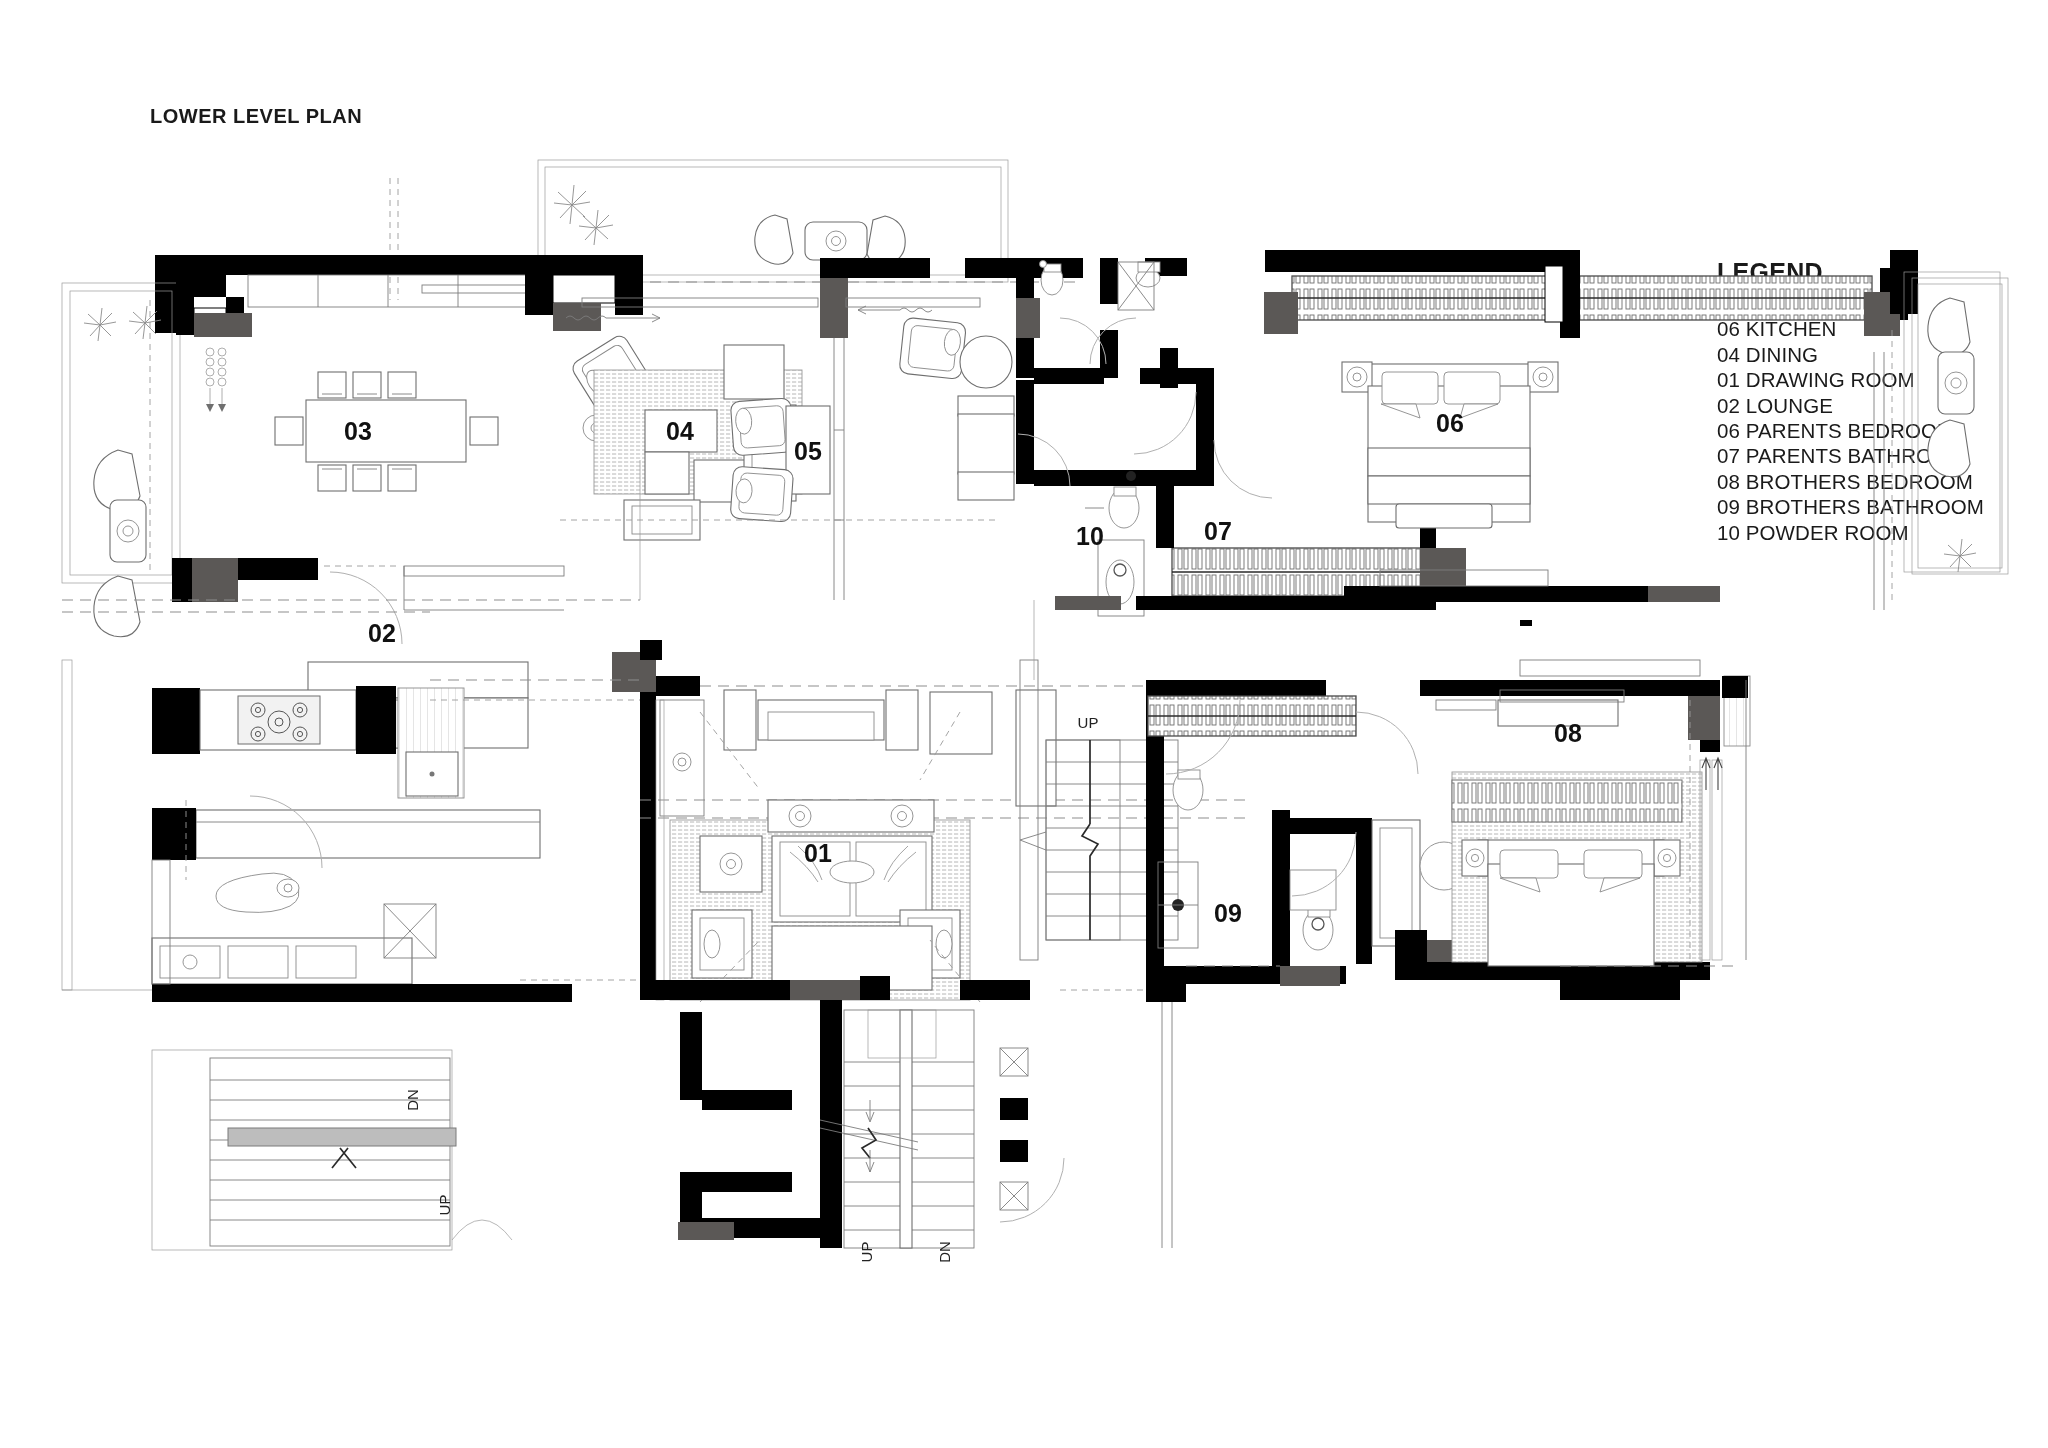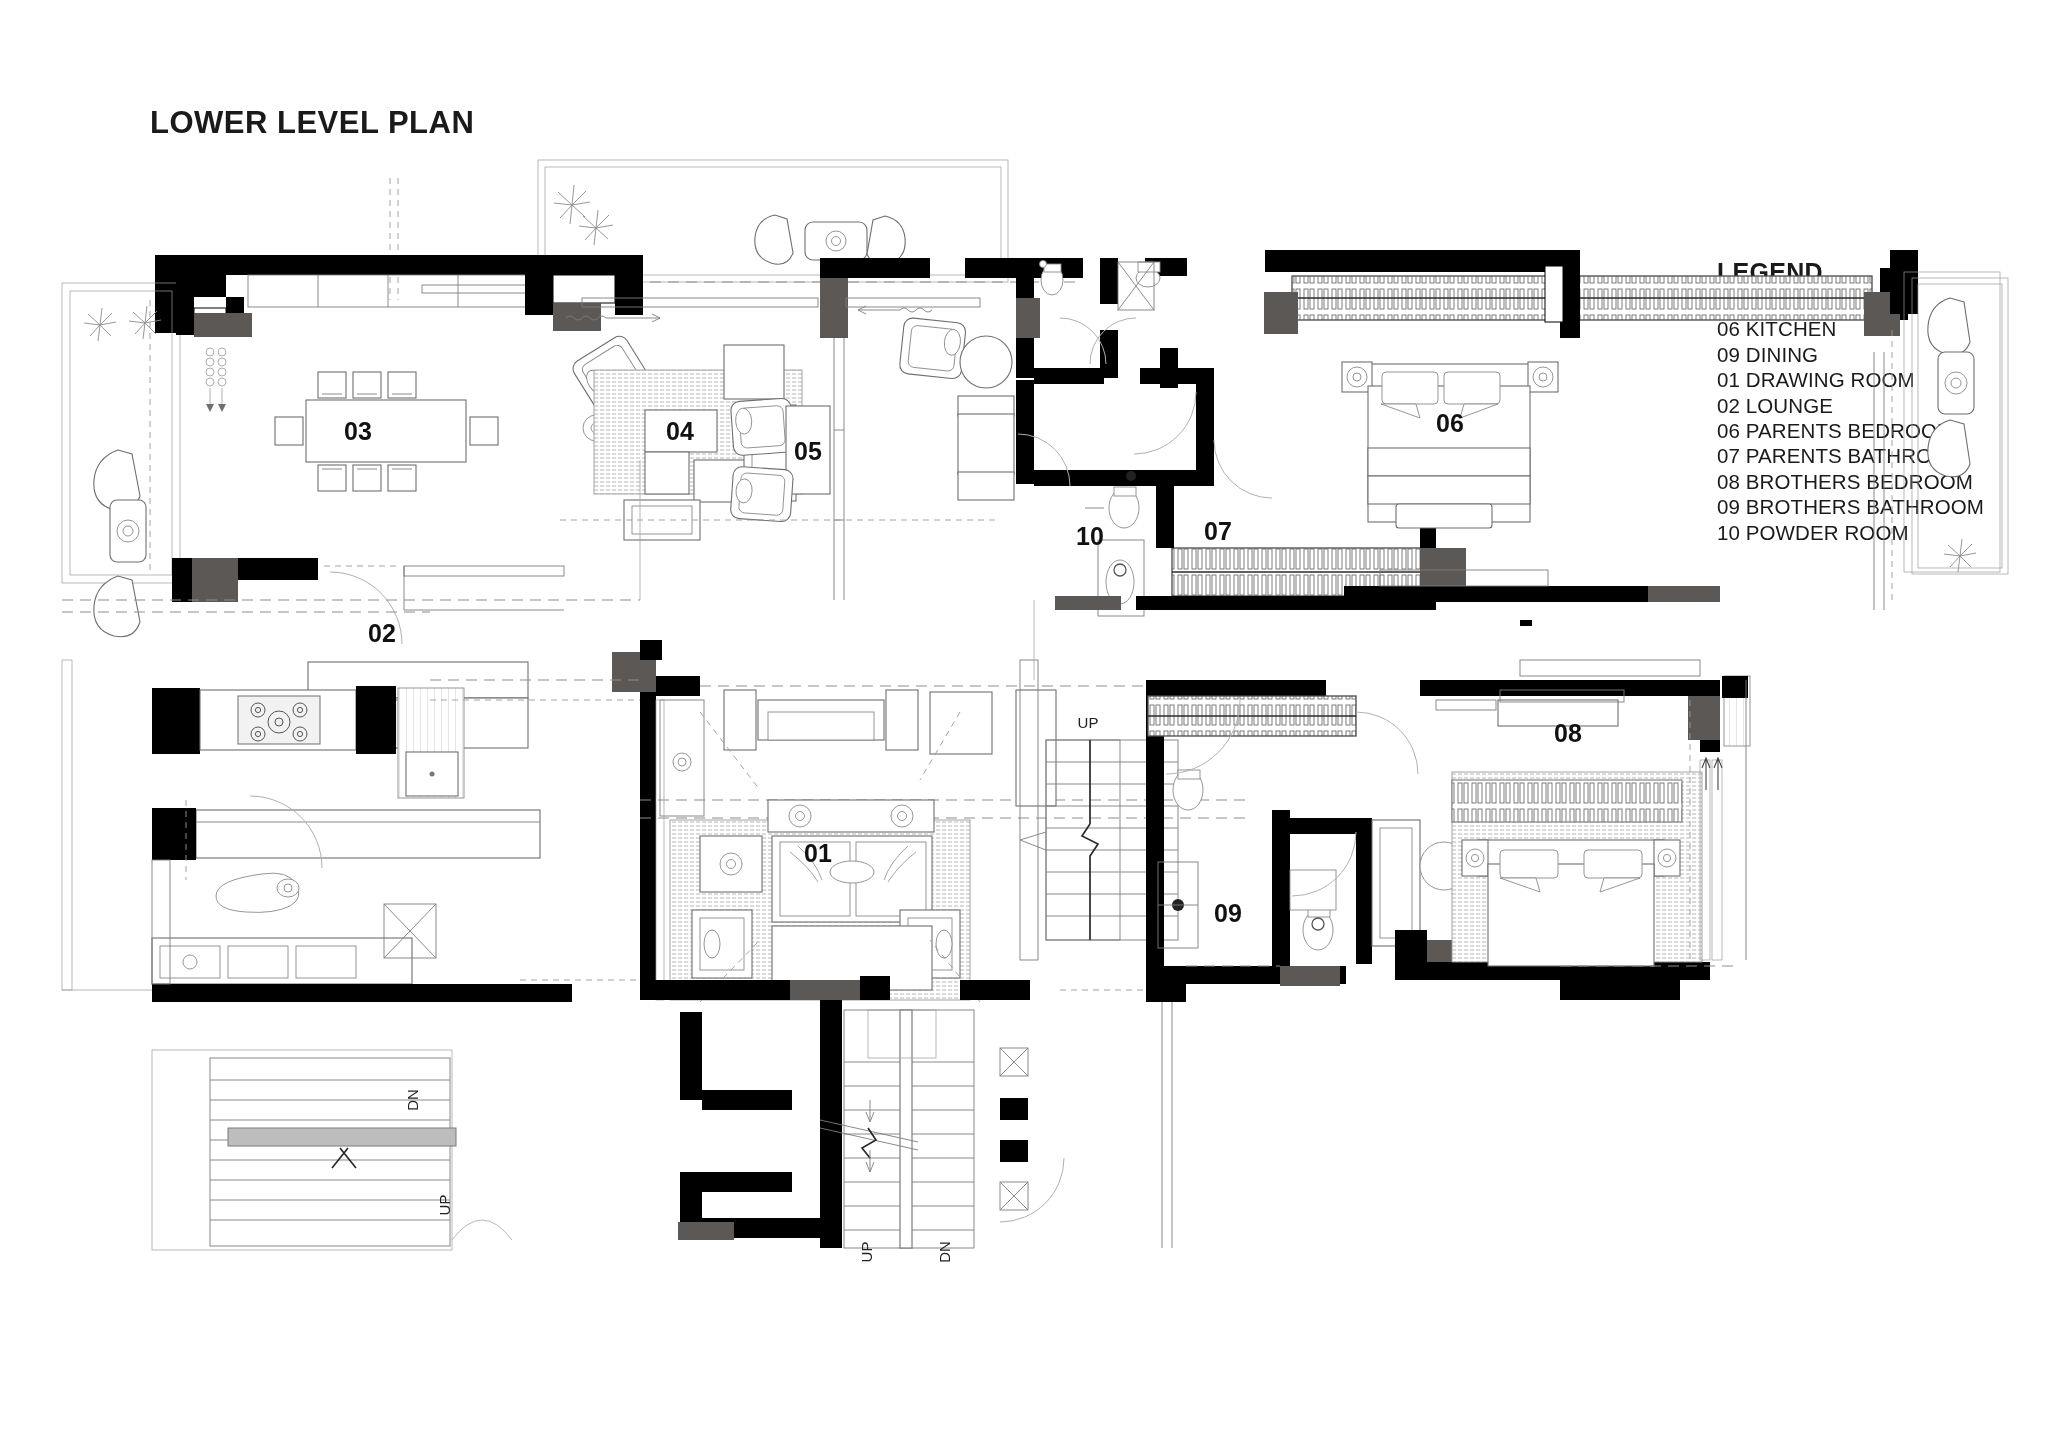"LOWER LEVEL PLAN" #plan-title { font-size: 31px -> 20px }
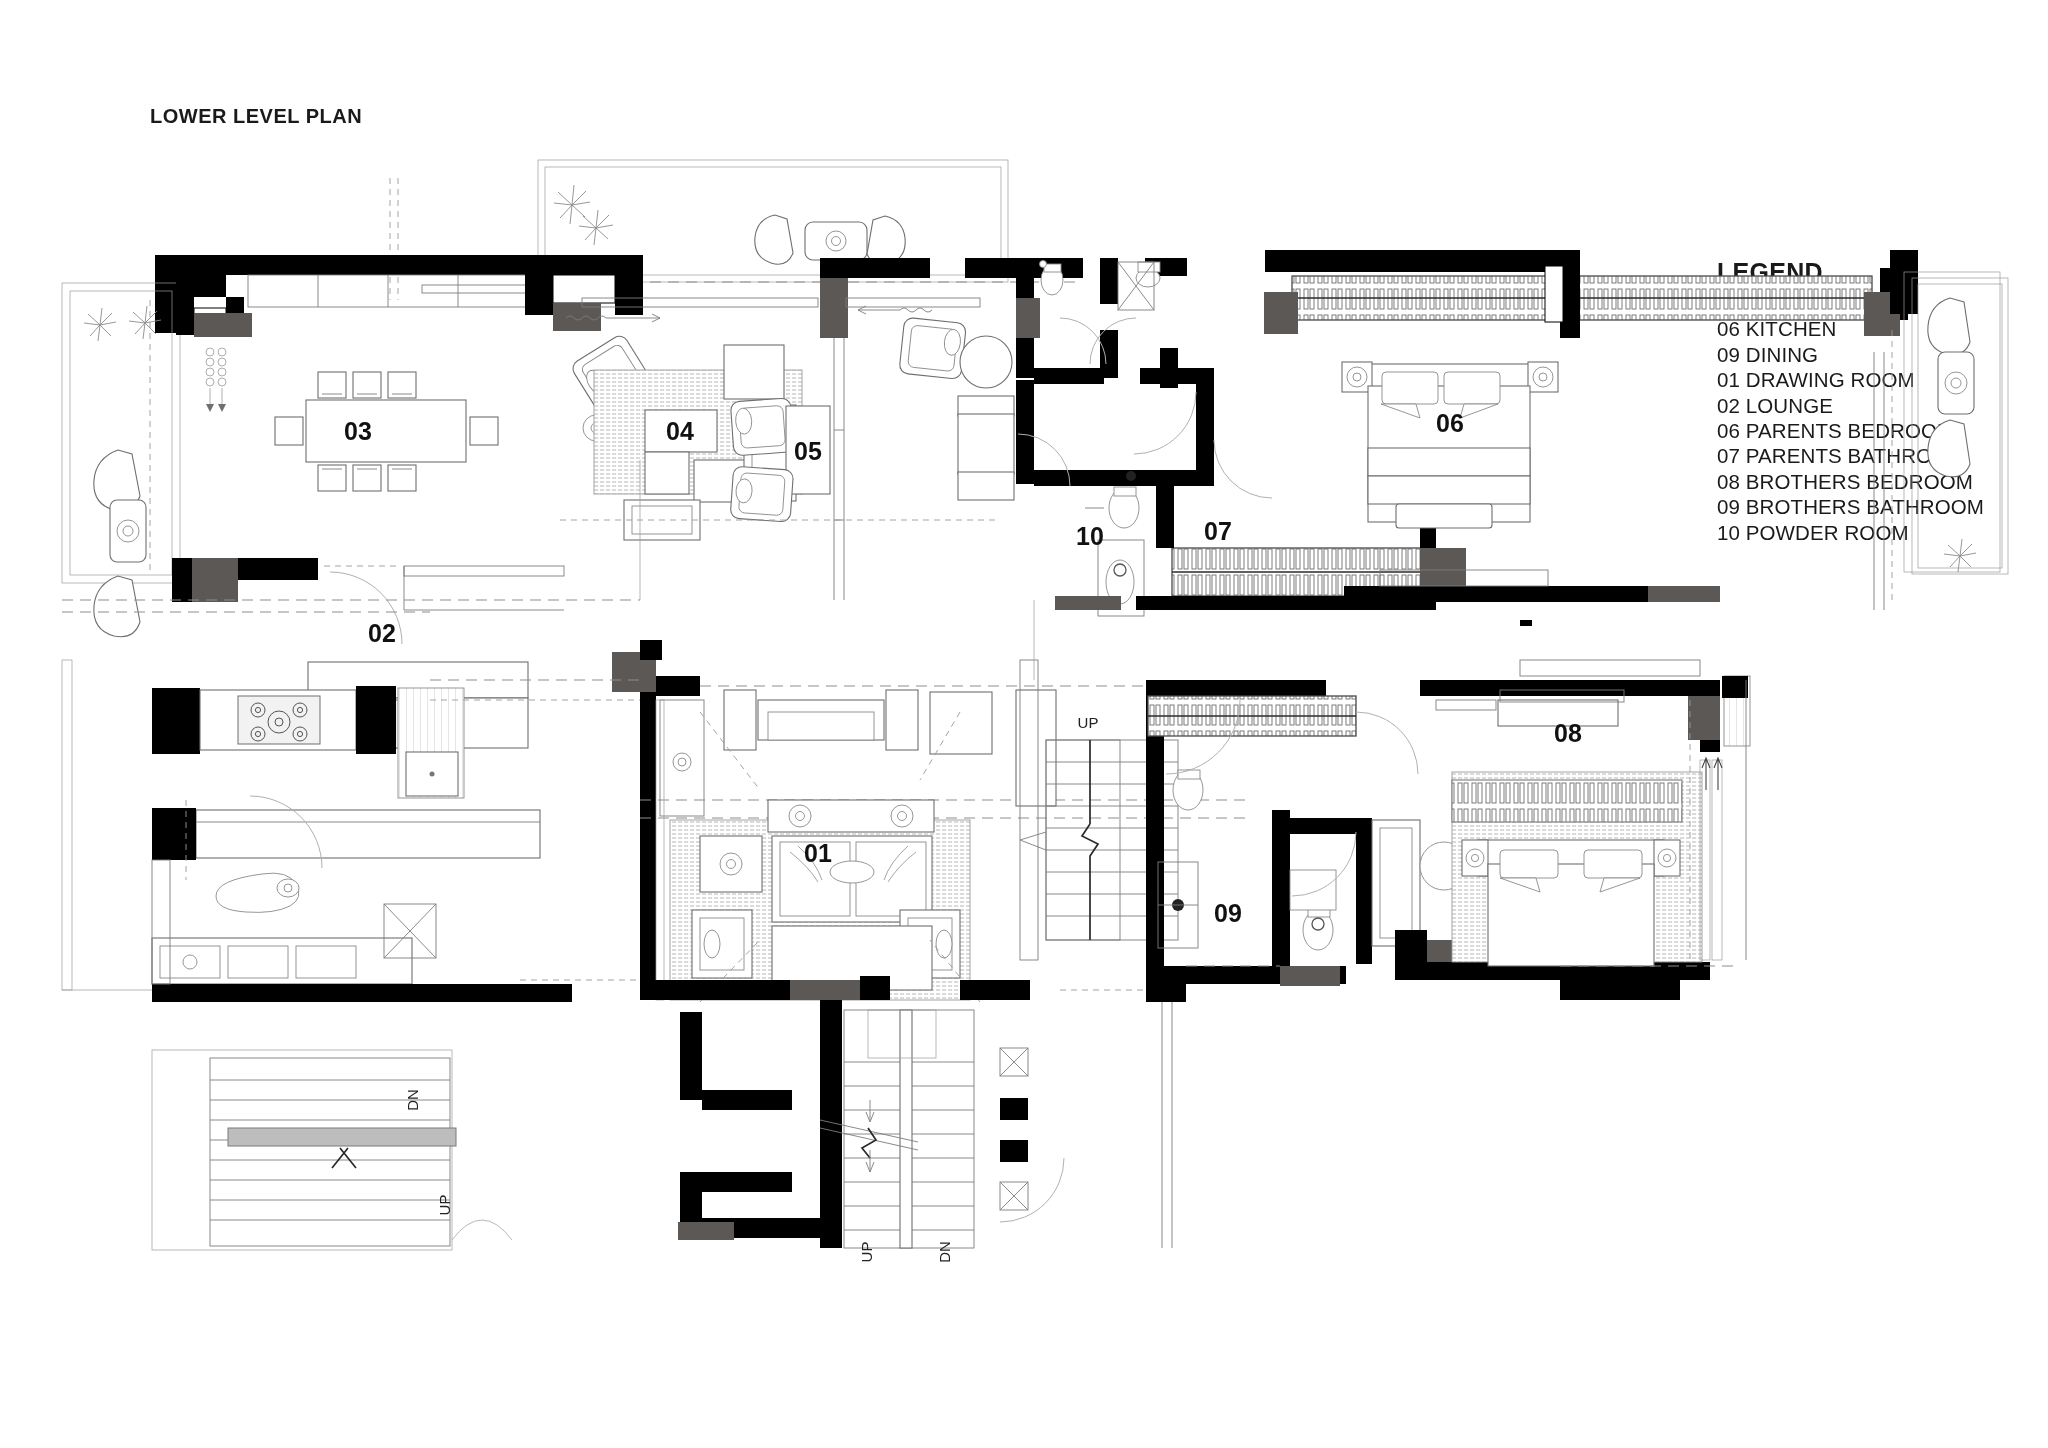"09 DINING" div.legend-item { text: 09 -> 04 }
